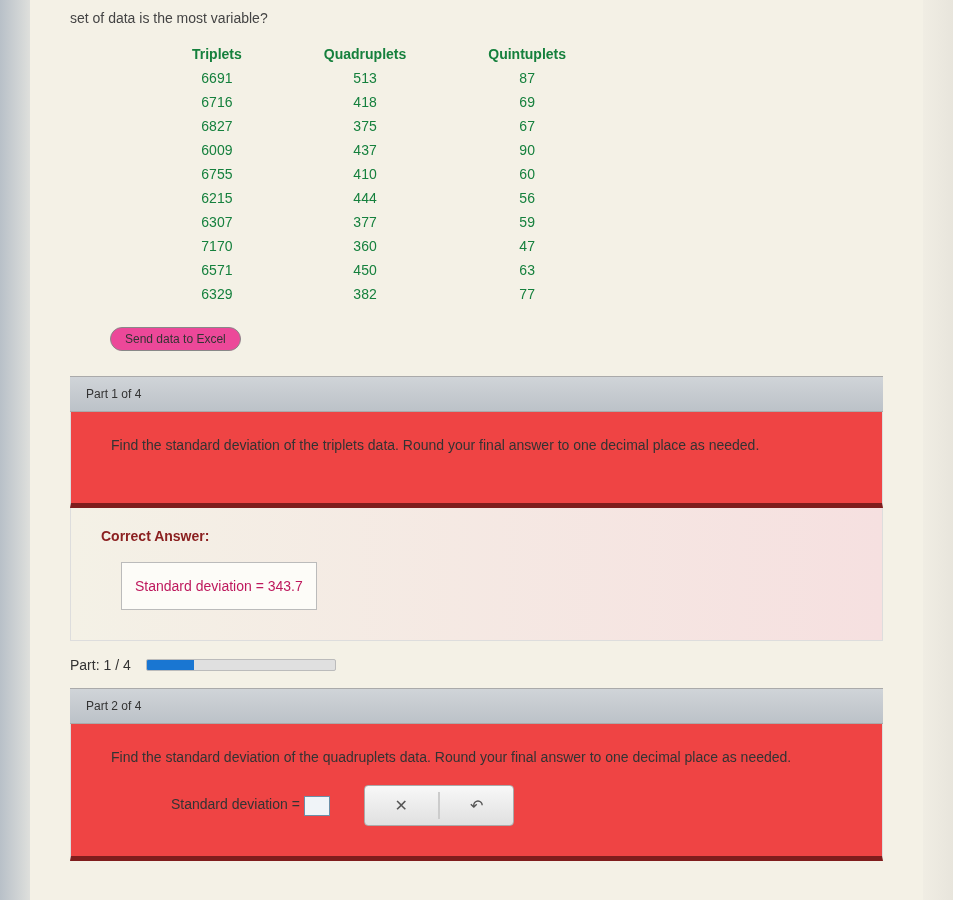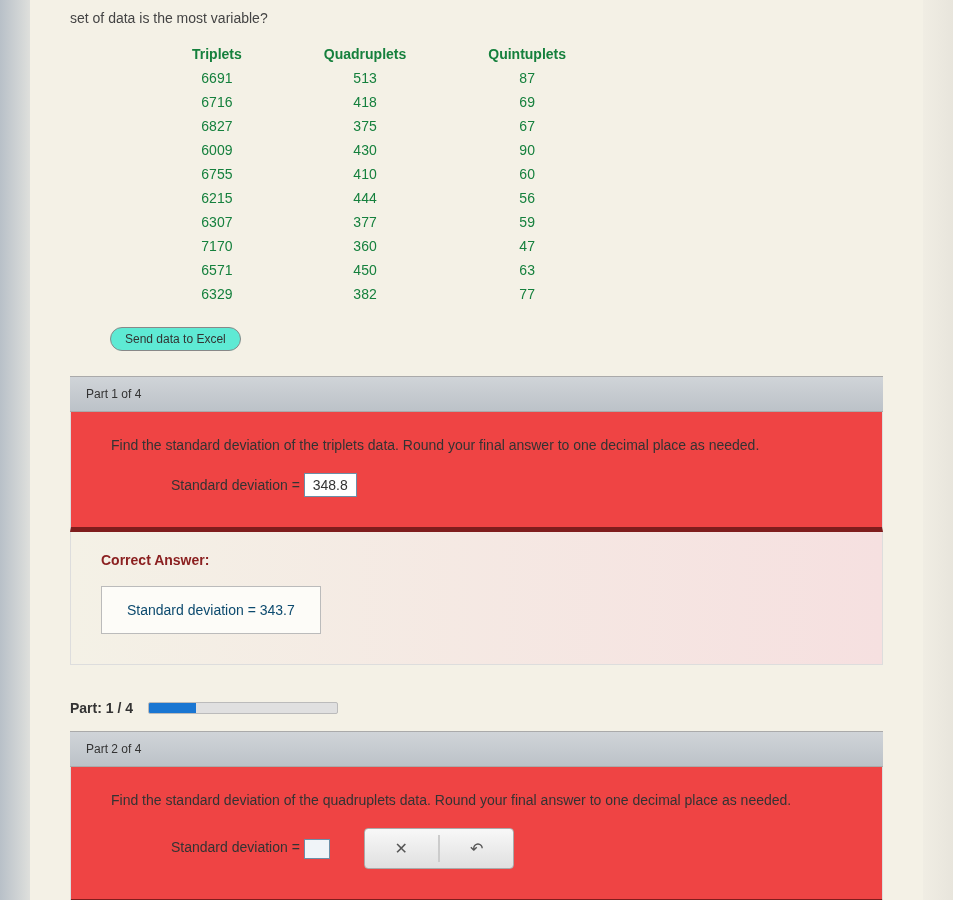"430" td { text: 430 -> 437 }
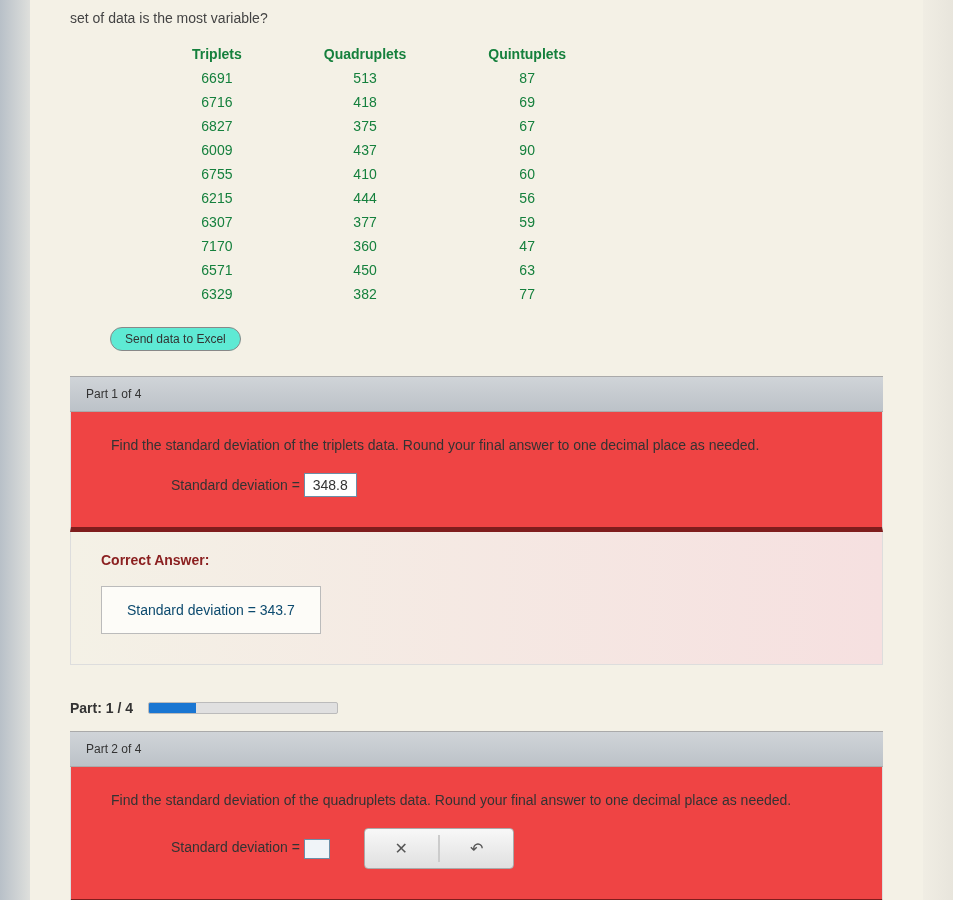"Send data to Excel" .excel-btn { background: #5eead4 -> #ec4899 }
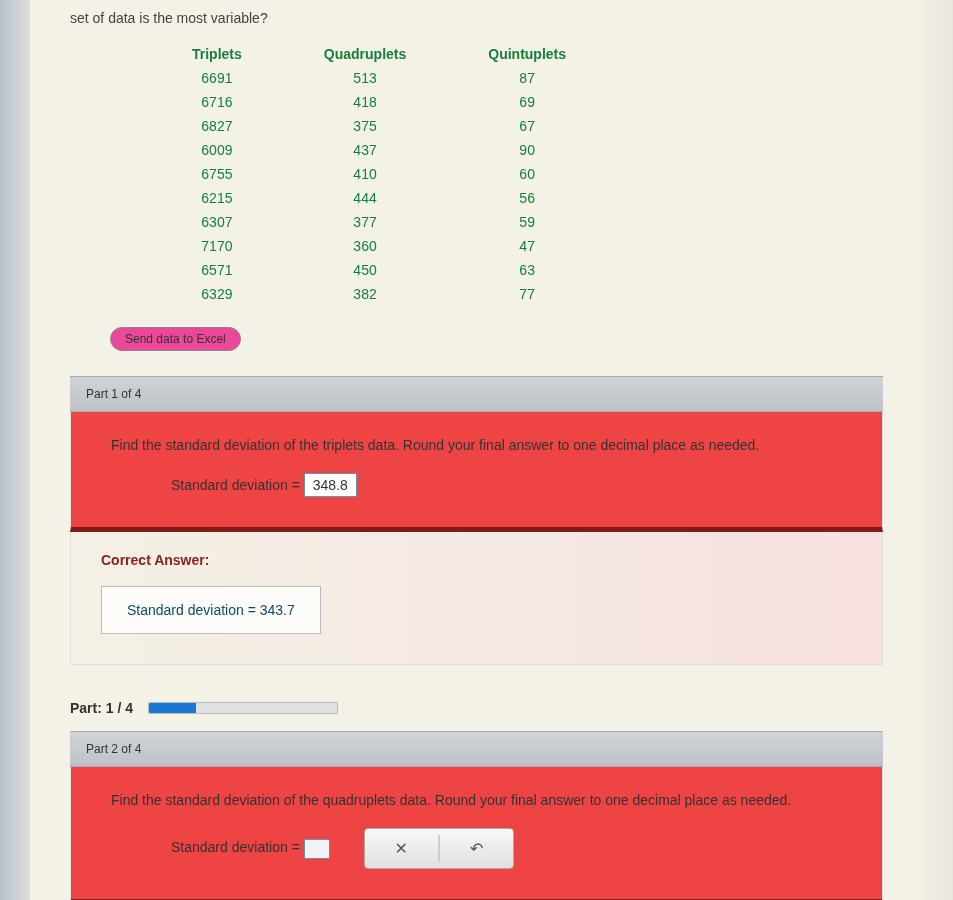"Standard deviation = 348.8" div.answer-line { html: <div> <span>Standard deviation =</span> <span>348.8</span> </div> -> none }
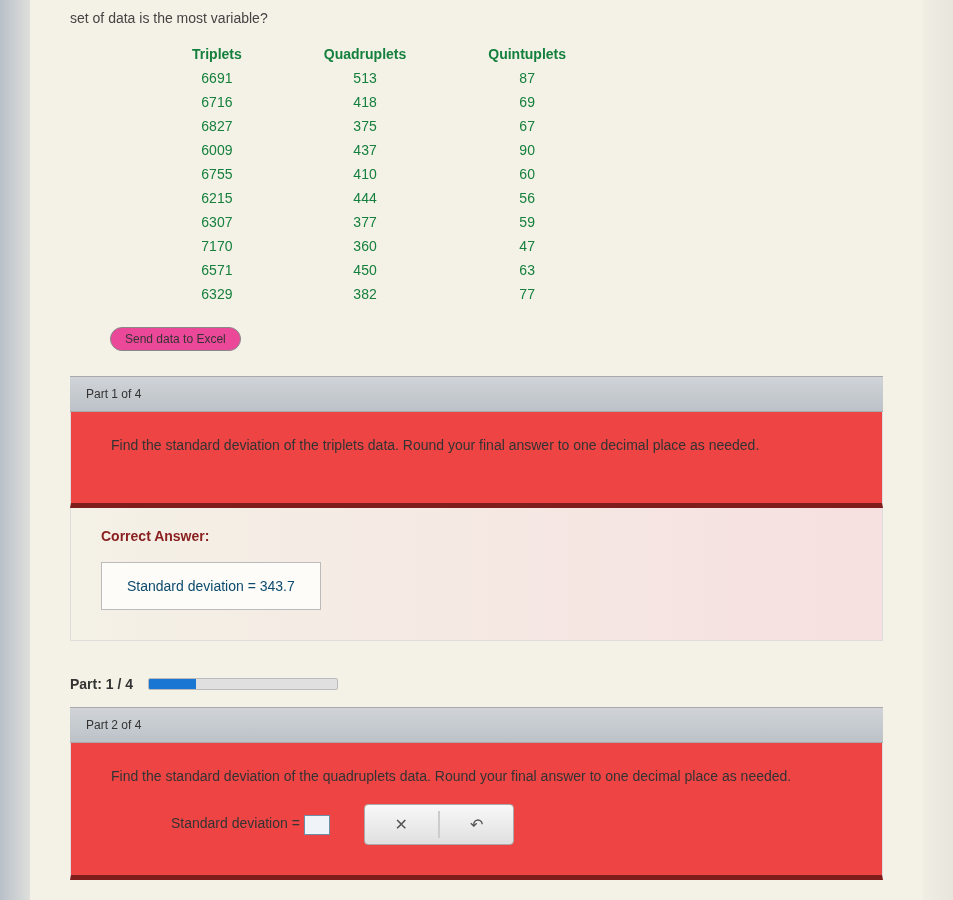"Standard deviation = 343.7" .correct-box { color: #0c4a6e -> #be185d; margin-left: none -> 20px; padding: 15px 25px -> 15px 13px }
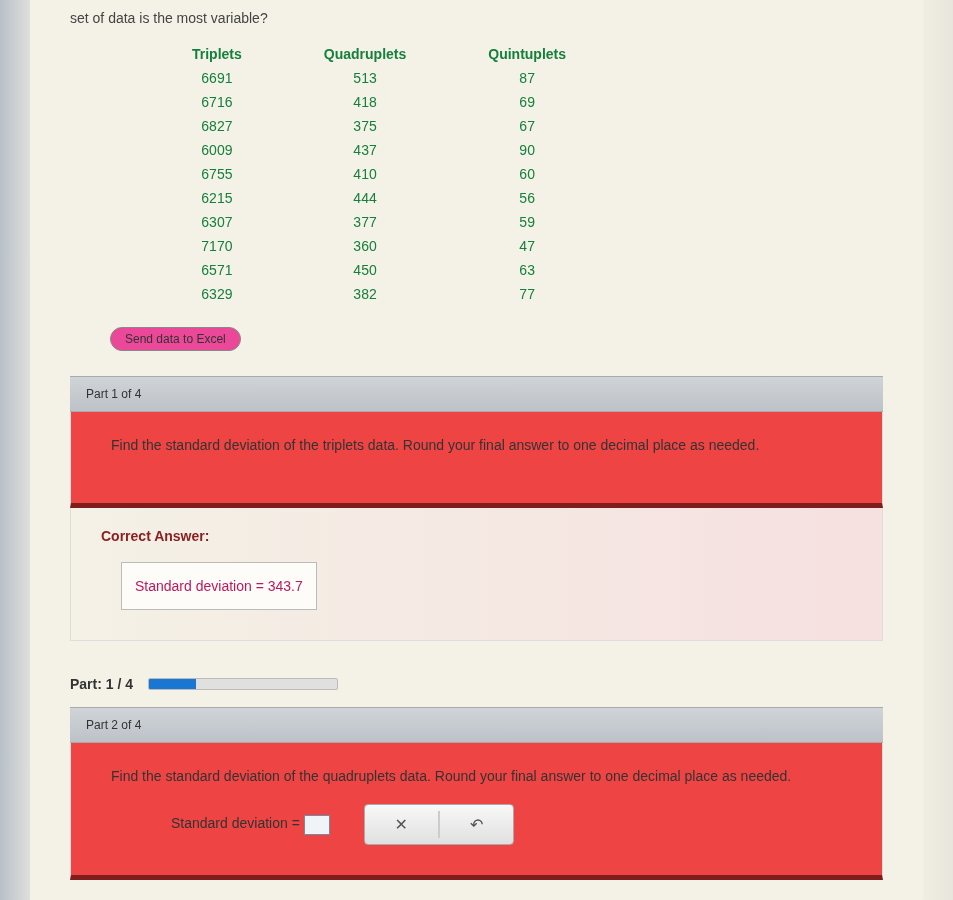"Part: 1 / 4" .progress-row { font-weight: bold -> none; margin: 35px 40px 15px 40px -> 16px 40px 15px 40px }
